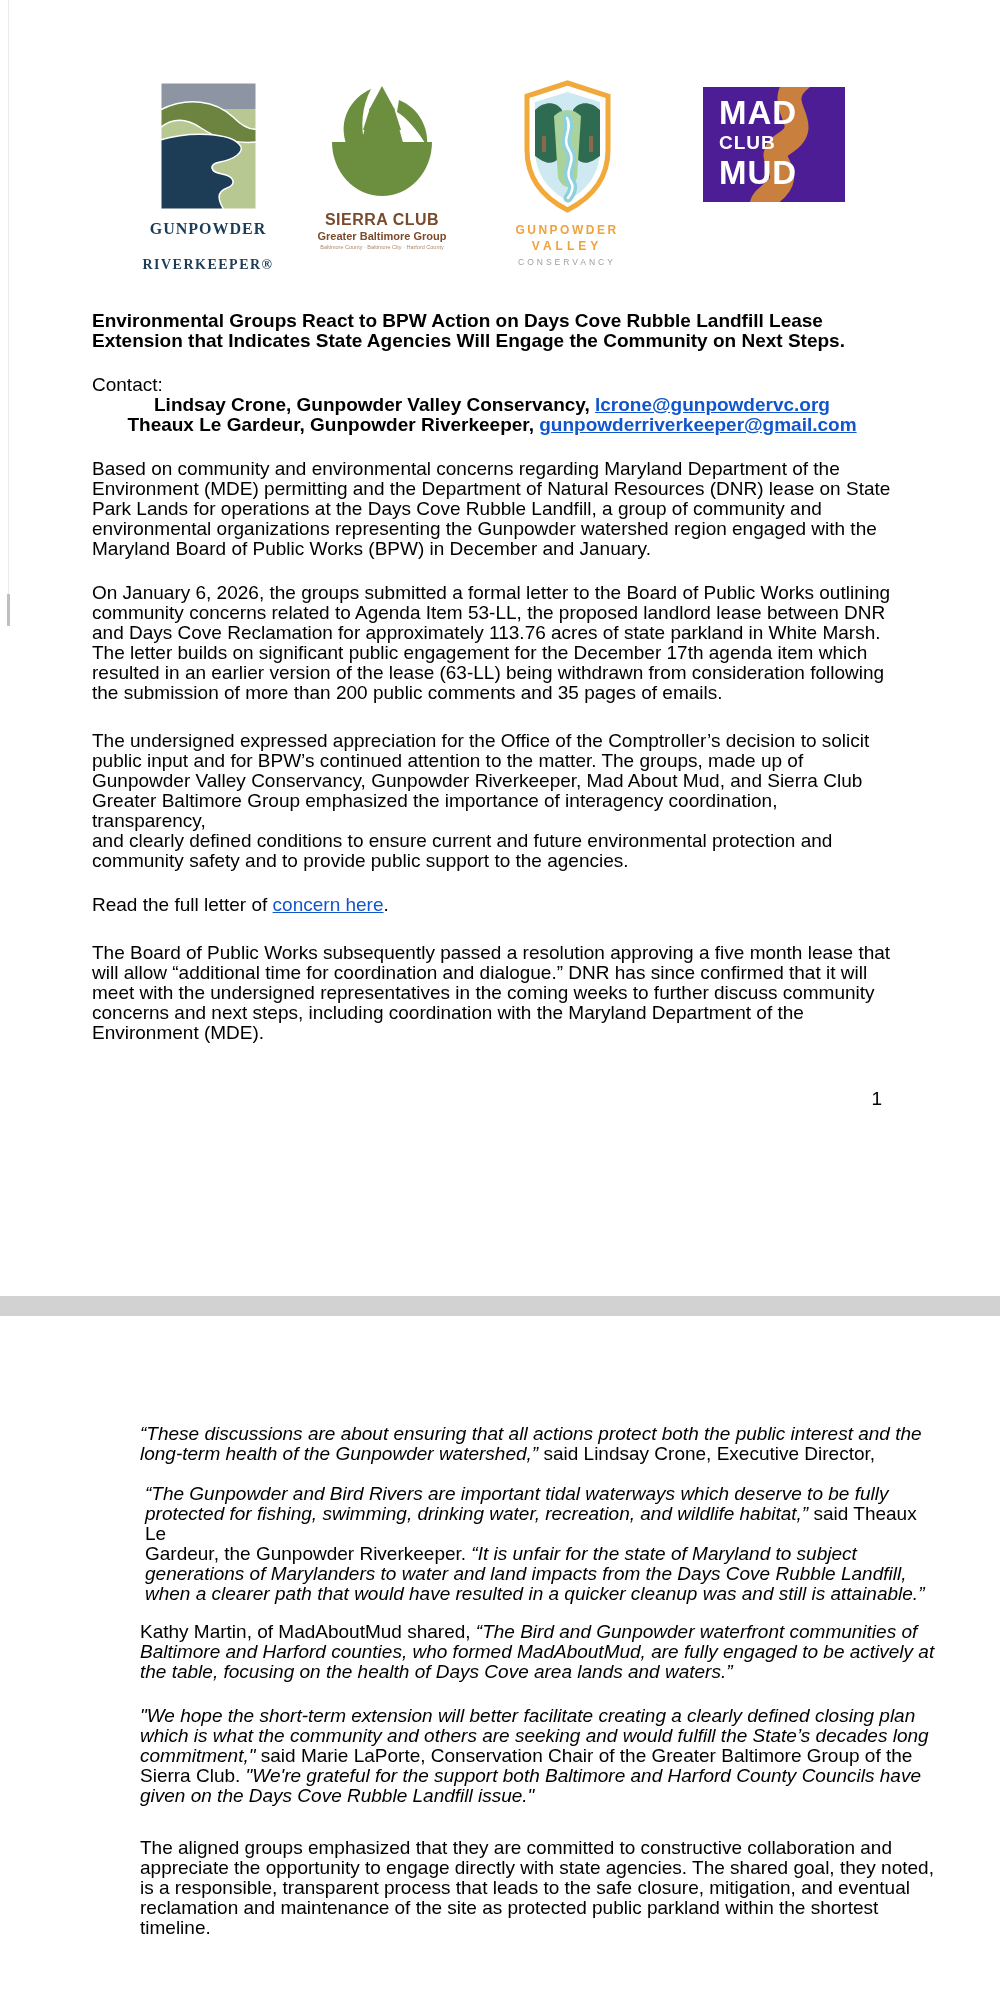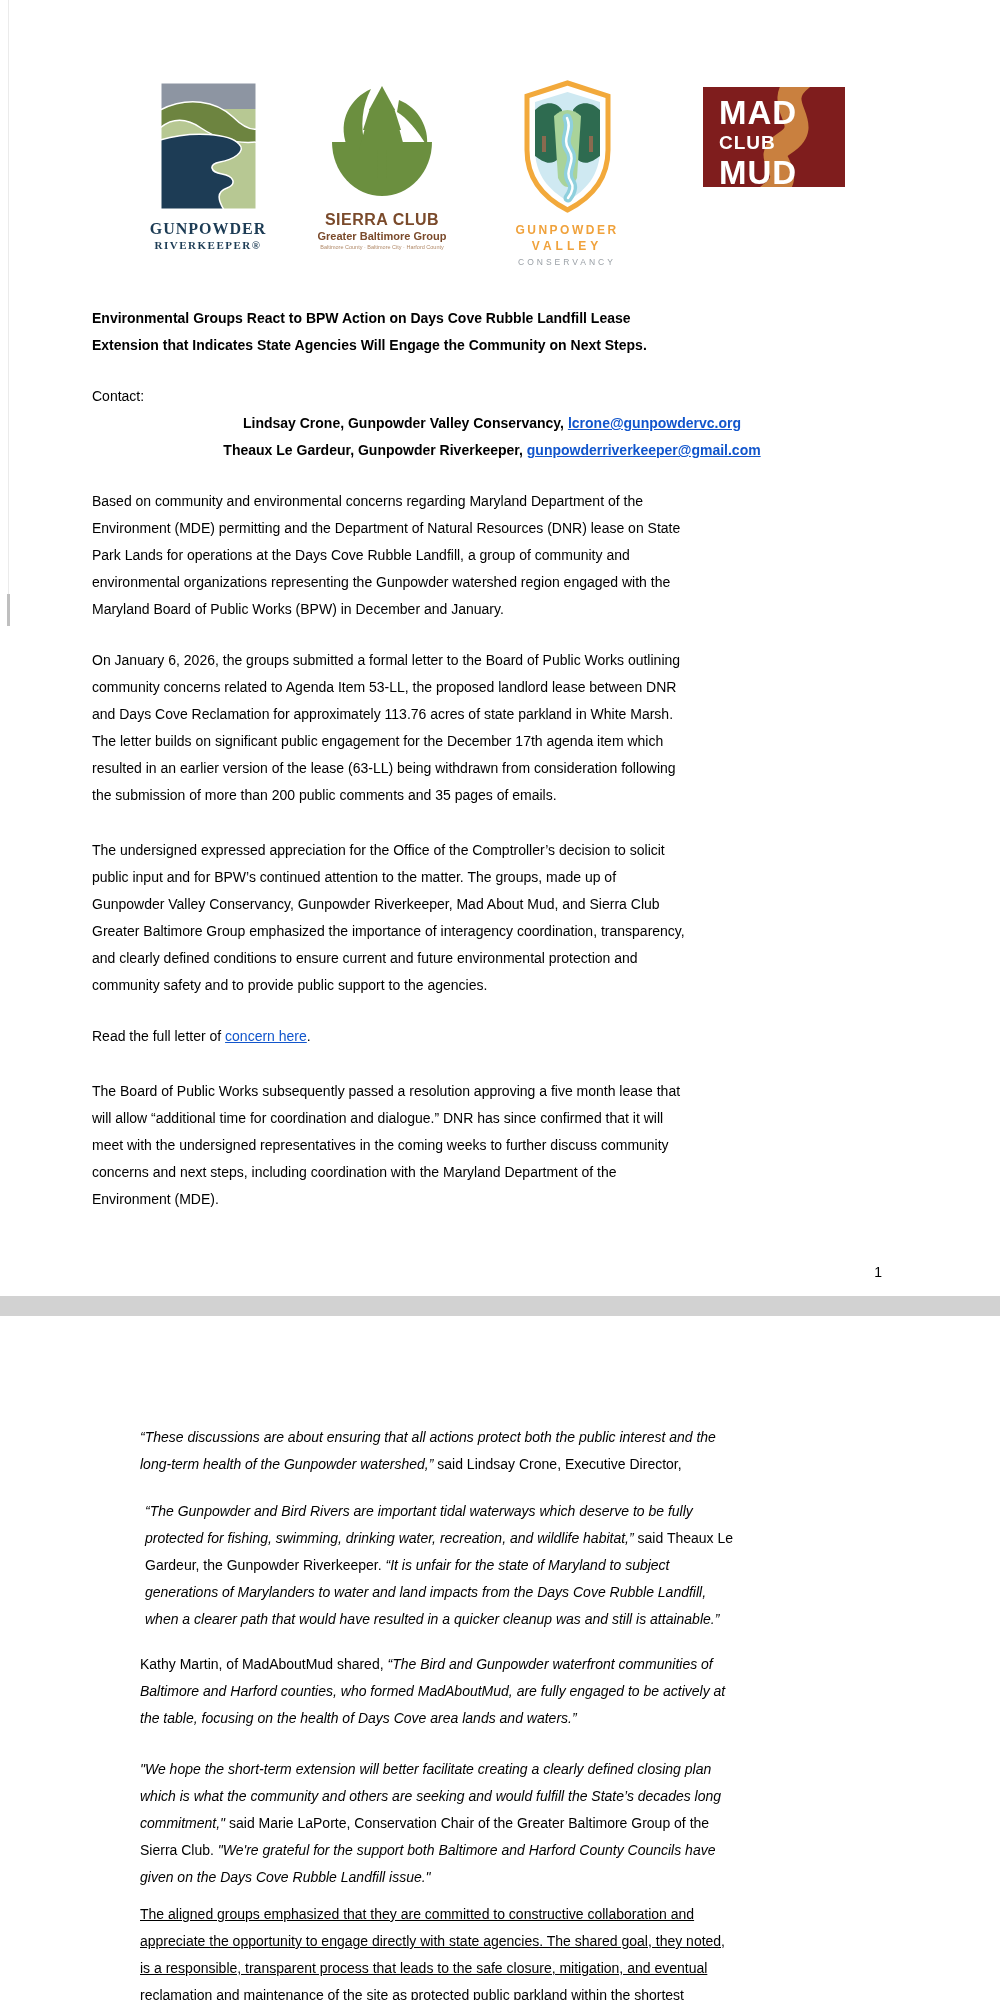"MAD" .mam-box { background: #7f1d1d -> #4c1d95; height: 100px -> 115px }
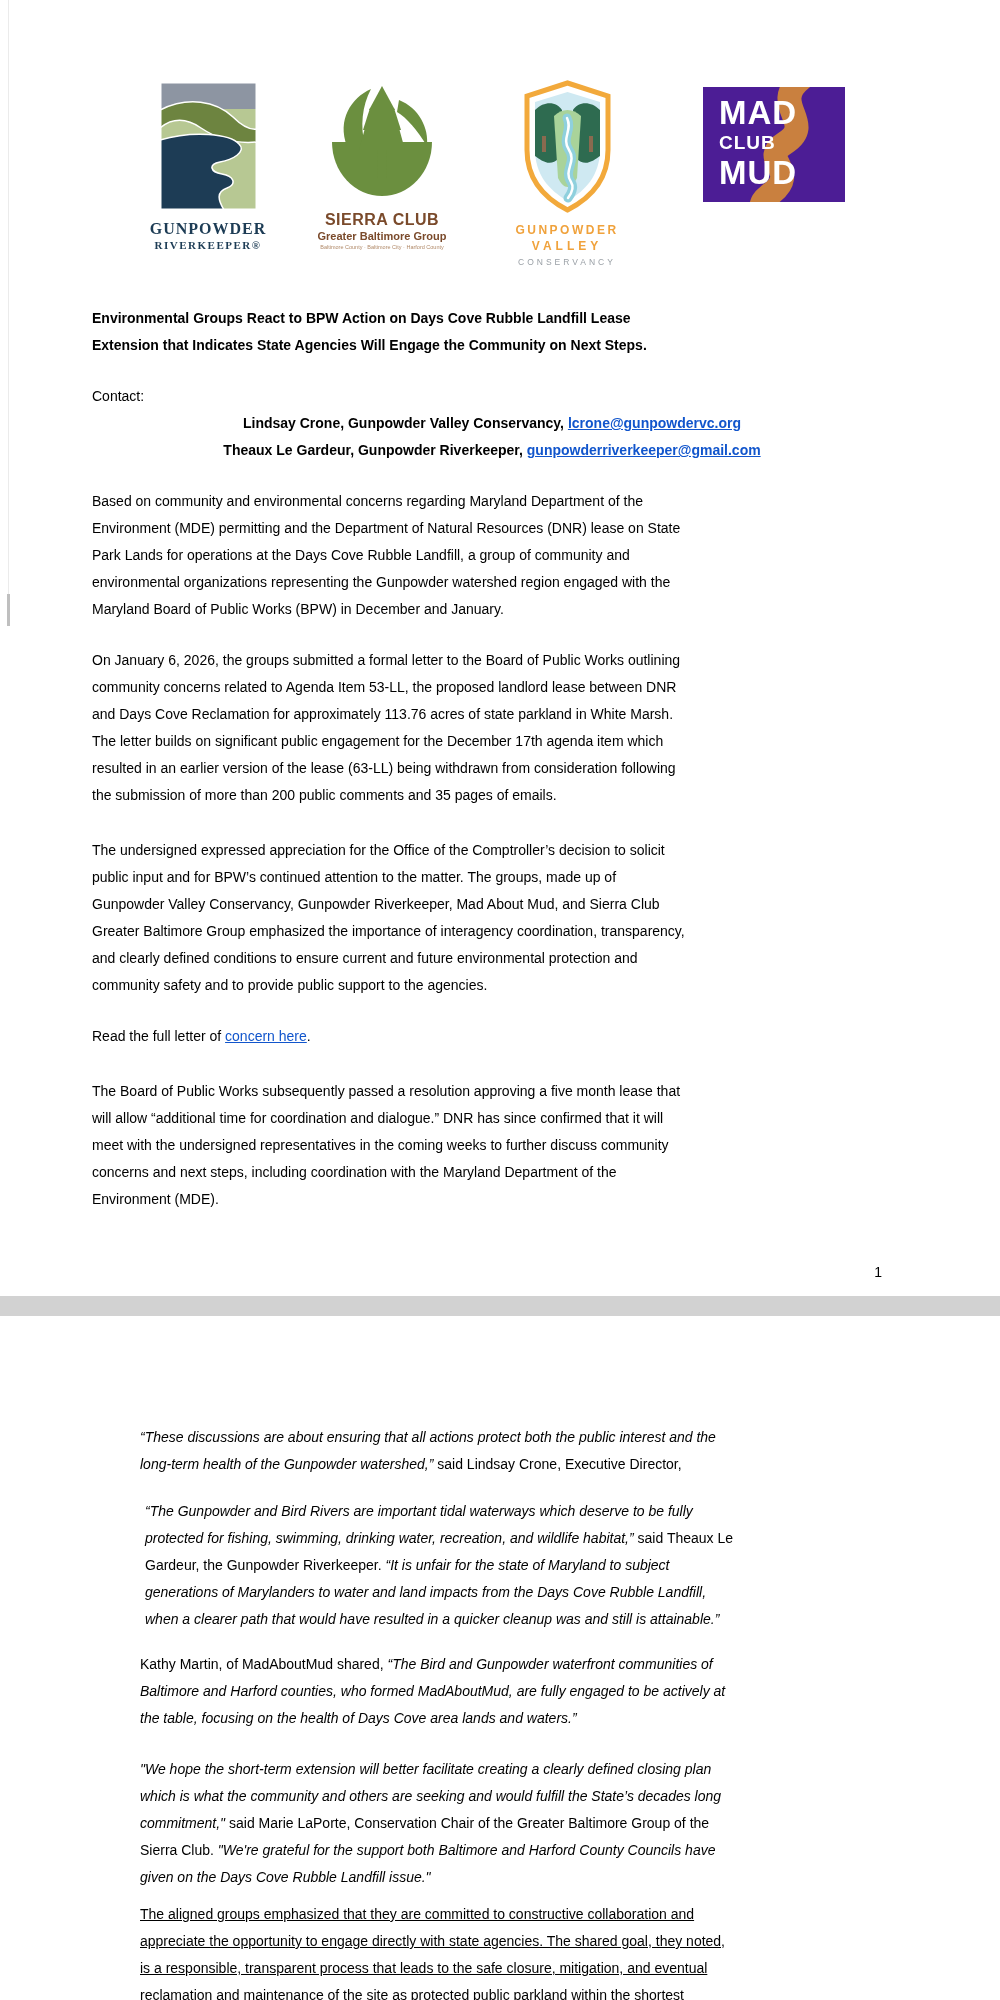"RIVERKEEPER®" .grk-cap2 { font-size: 11px -> 14px; margin-top: 1px -> 19px }
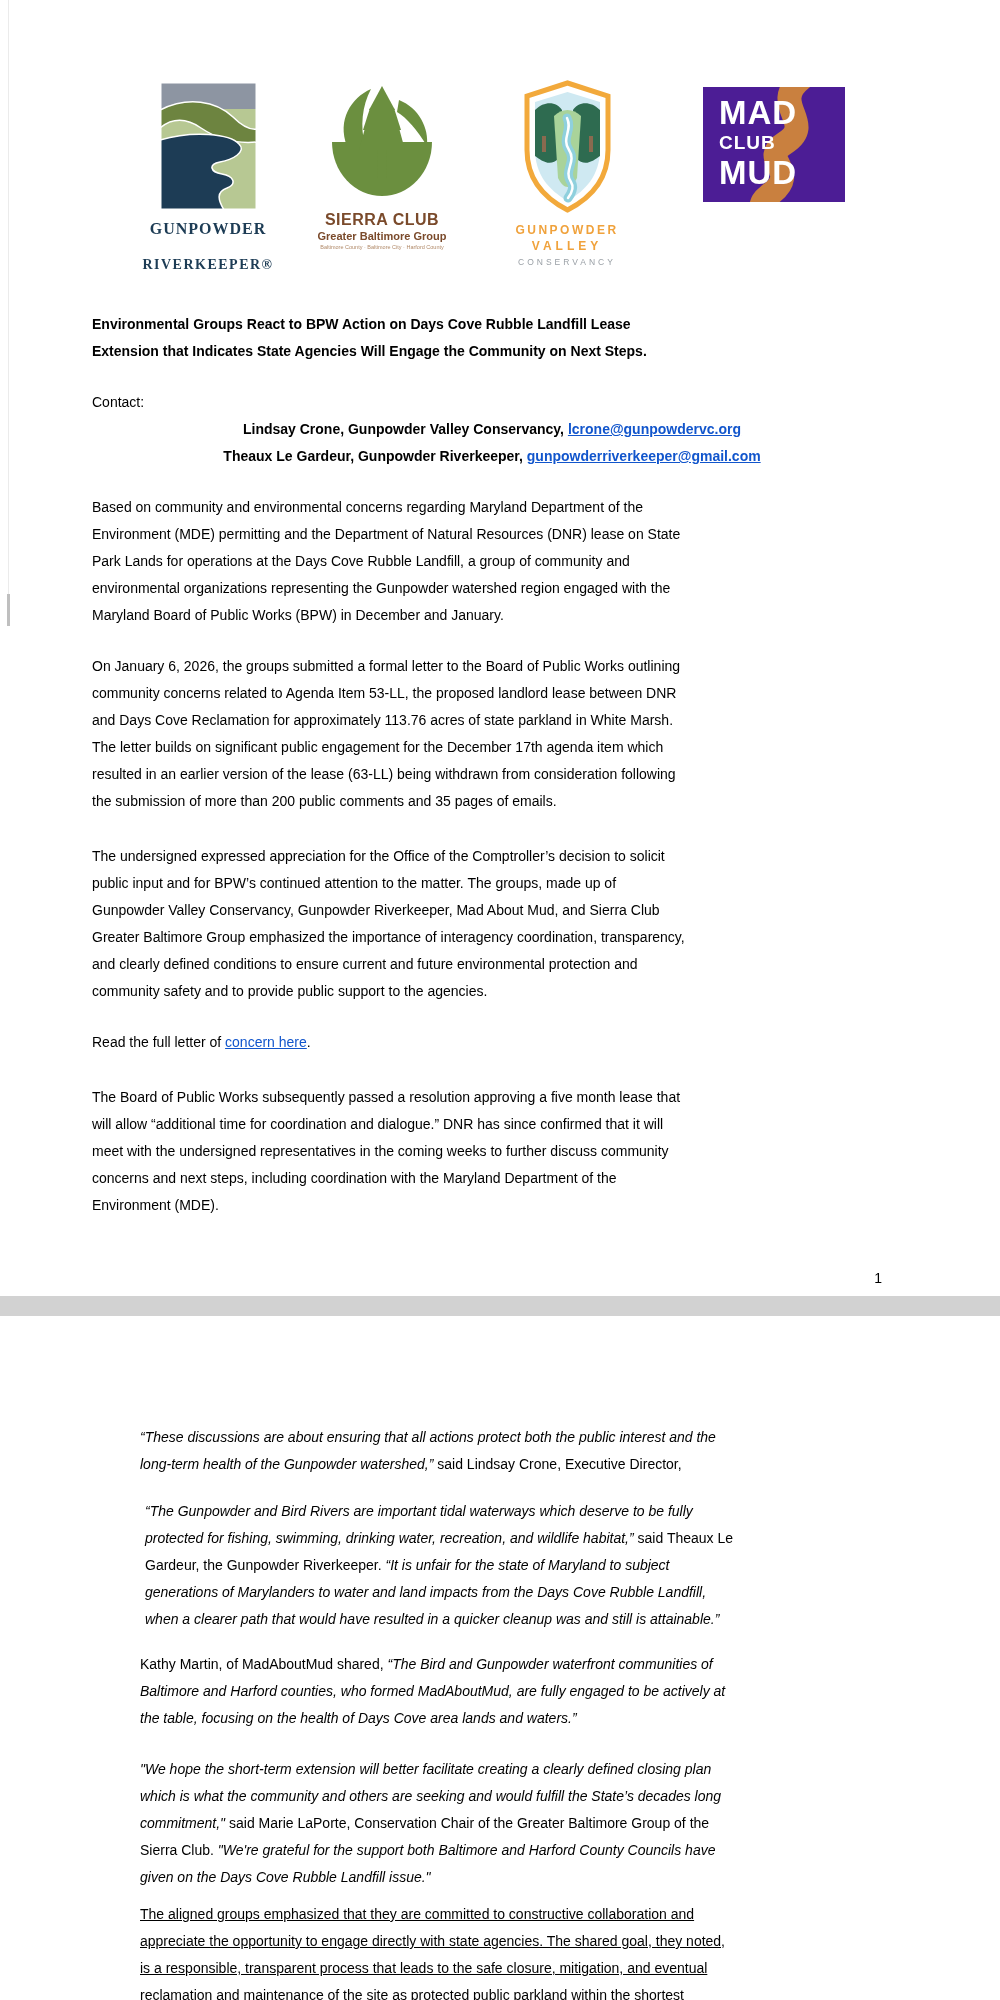"Environmental Groups React to BPW" .content { font-size: 14px -> 19px; line-height: 27px -> 20px }
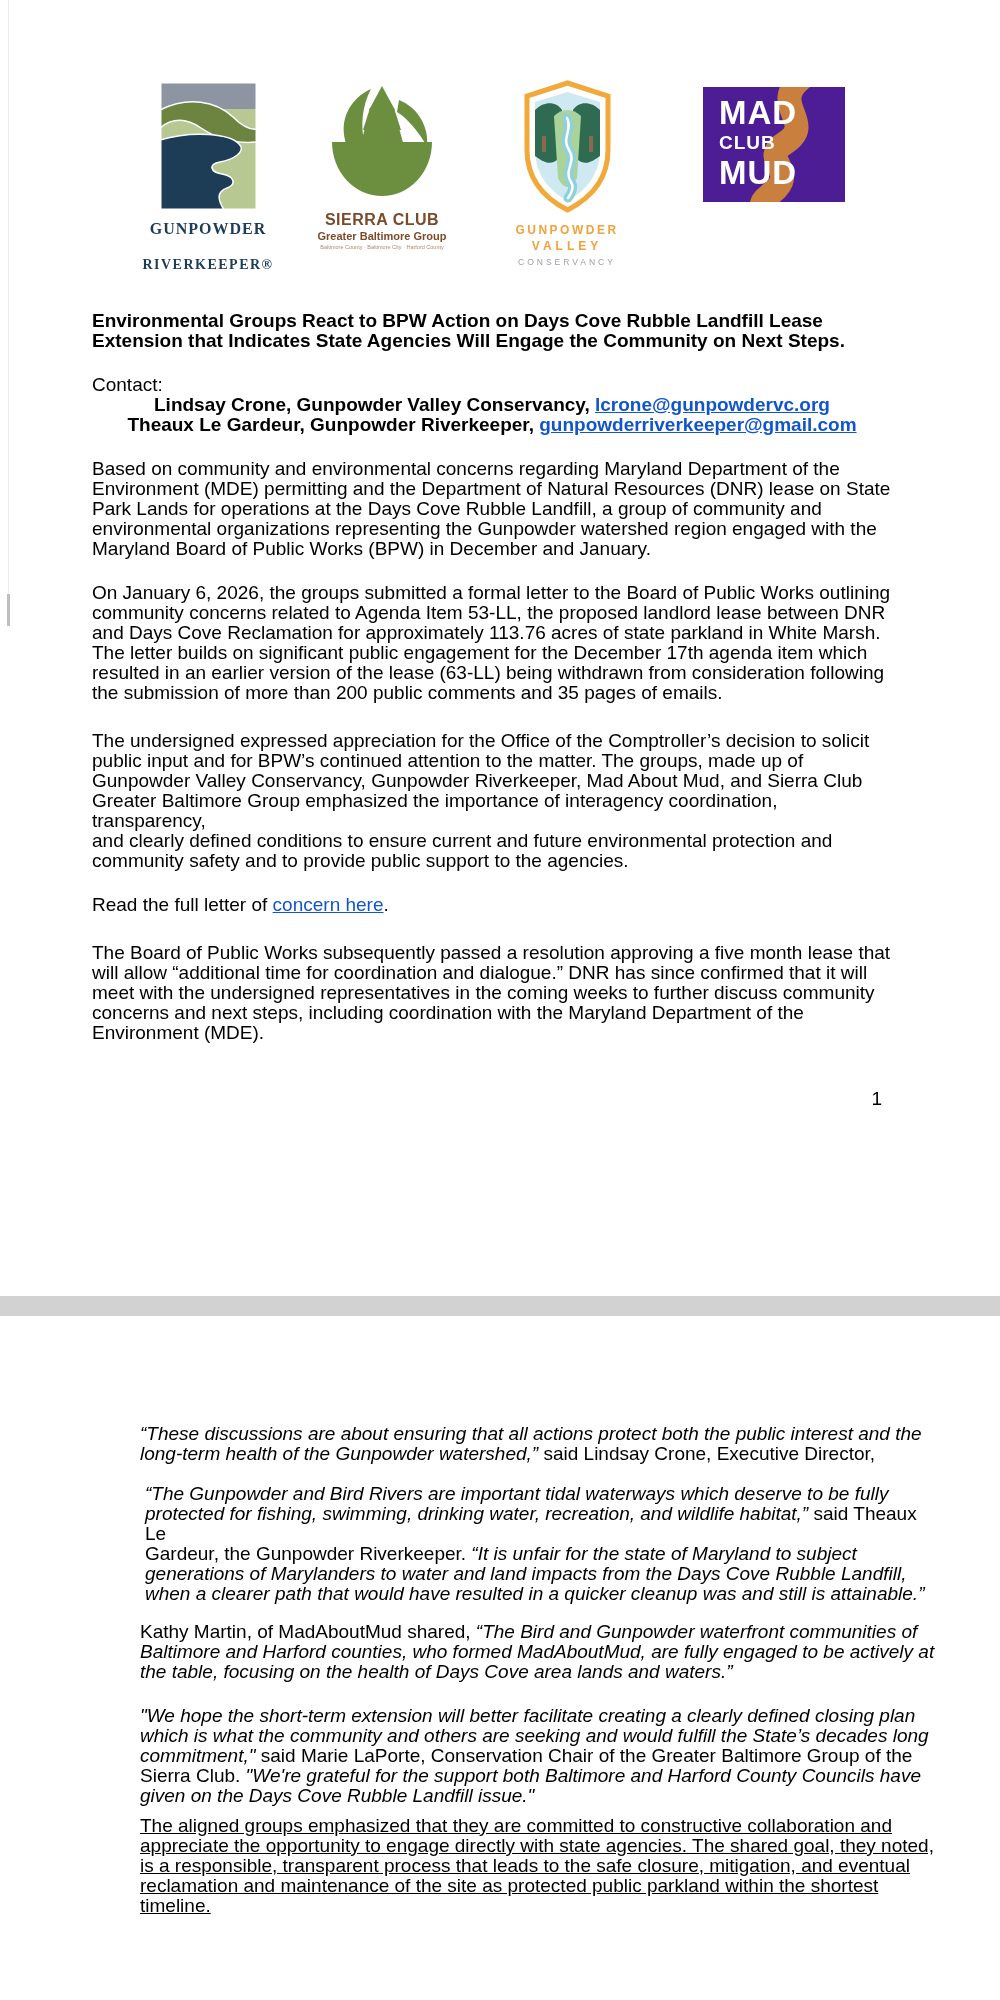"The aligned groups emphasized that" .closing { margin-top: 10px -> 32px; text-decoration: underline -> none }
